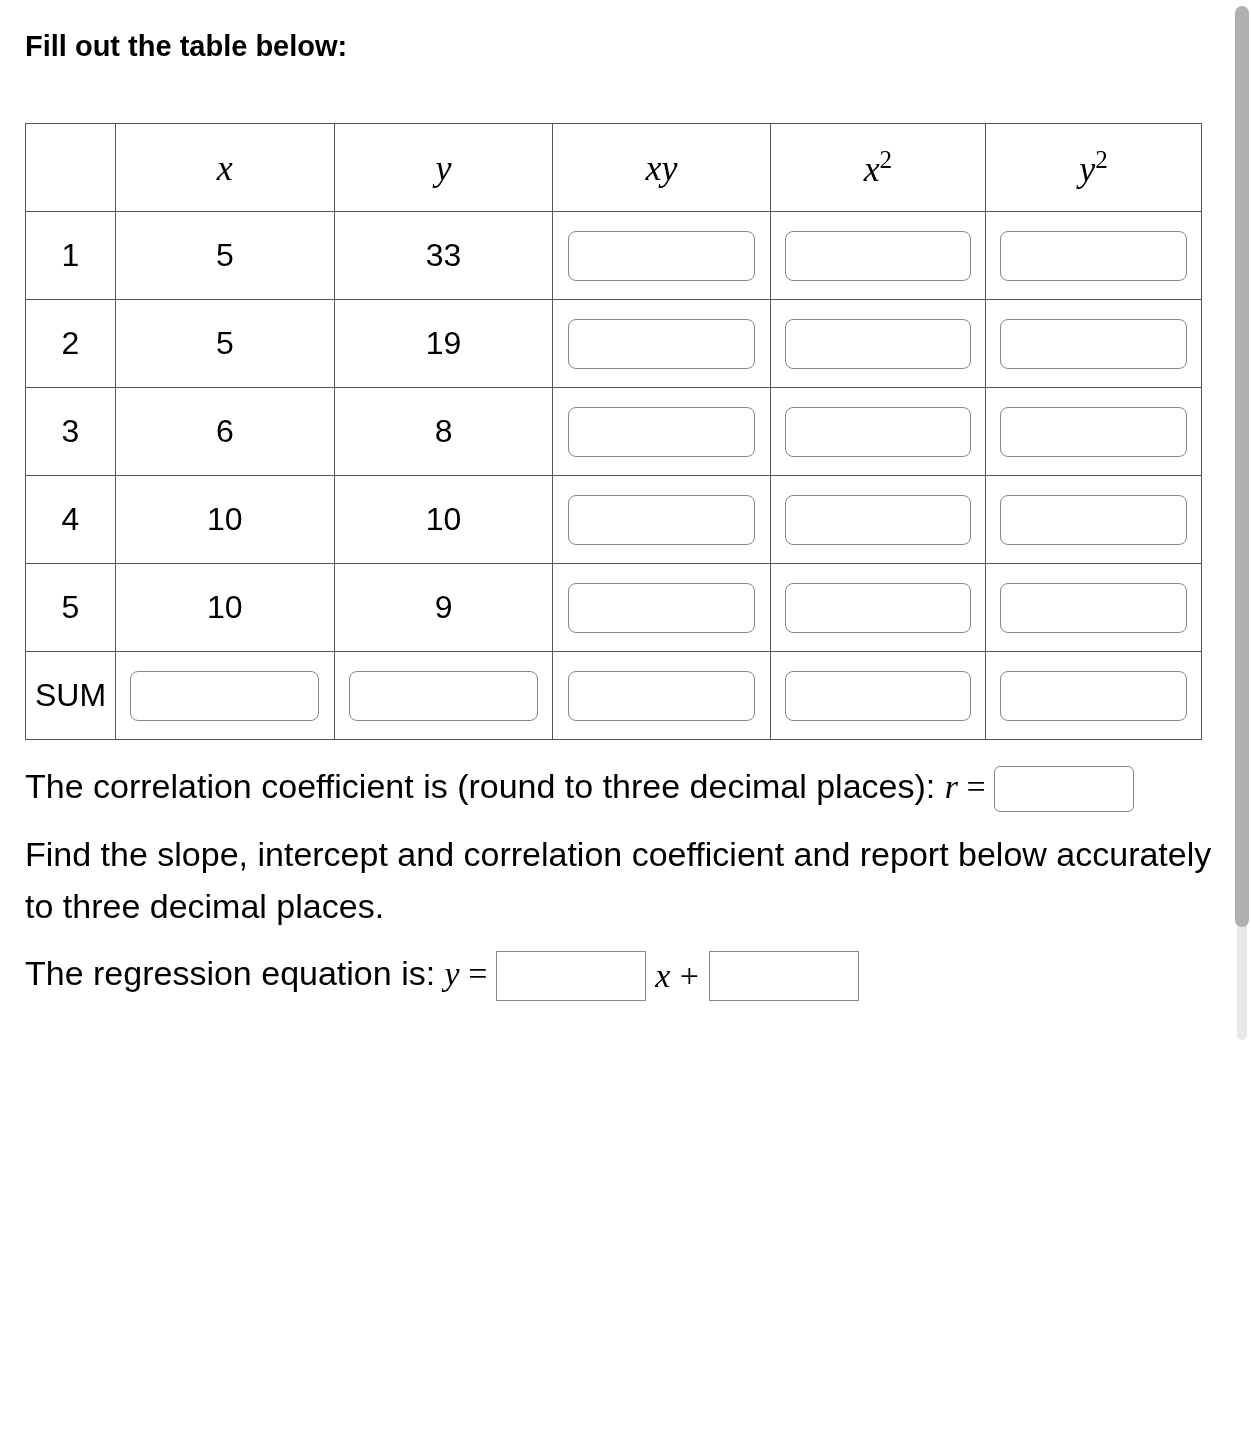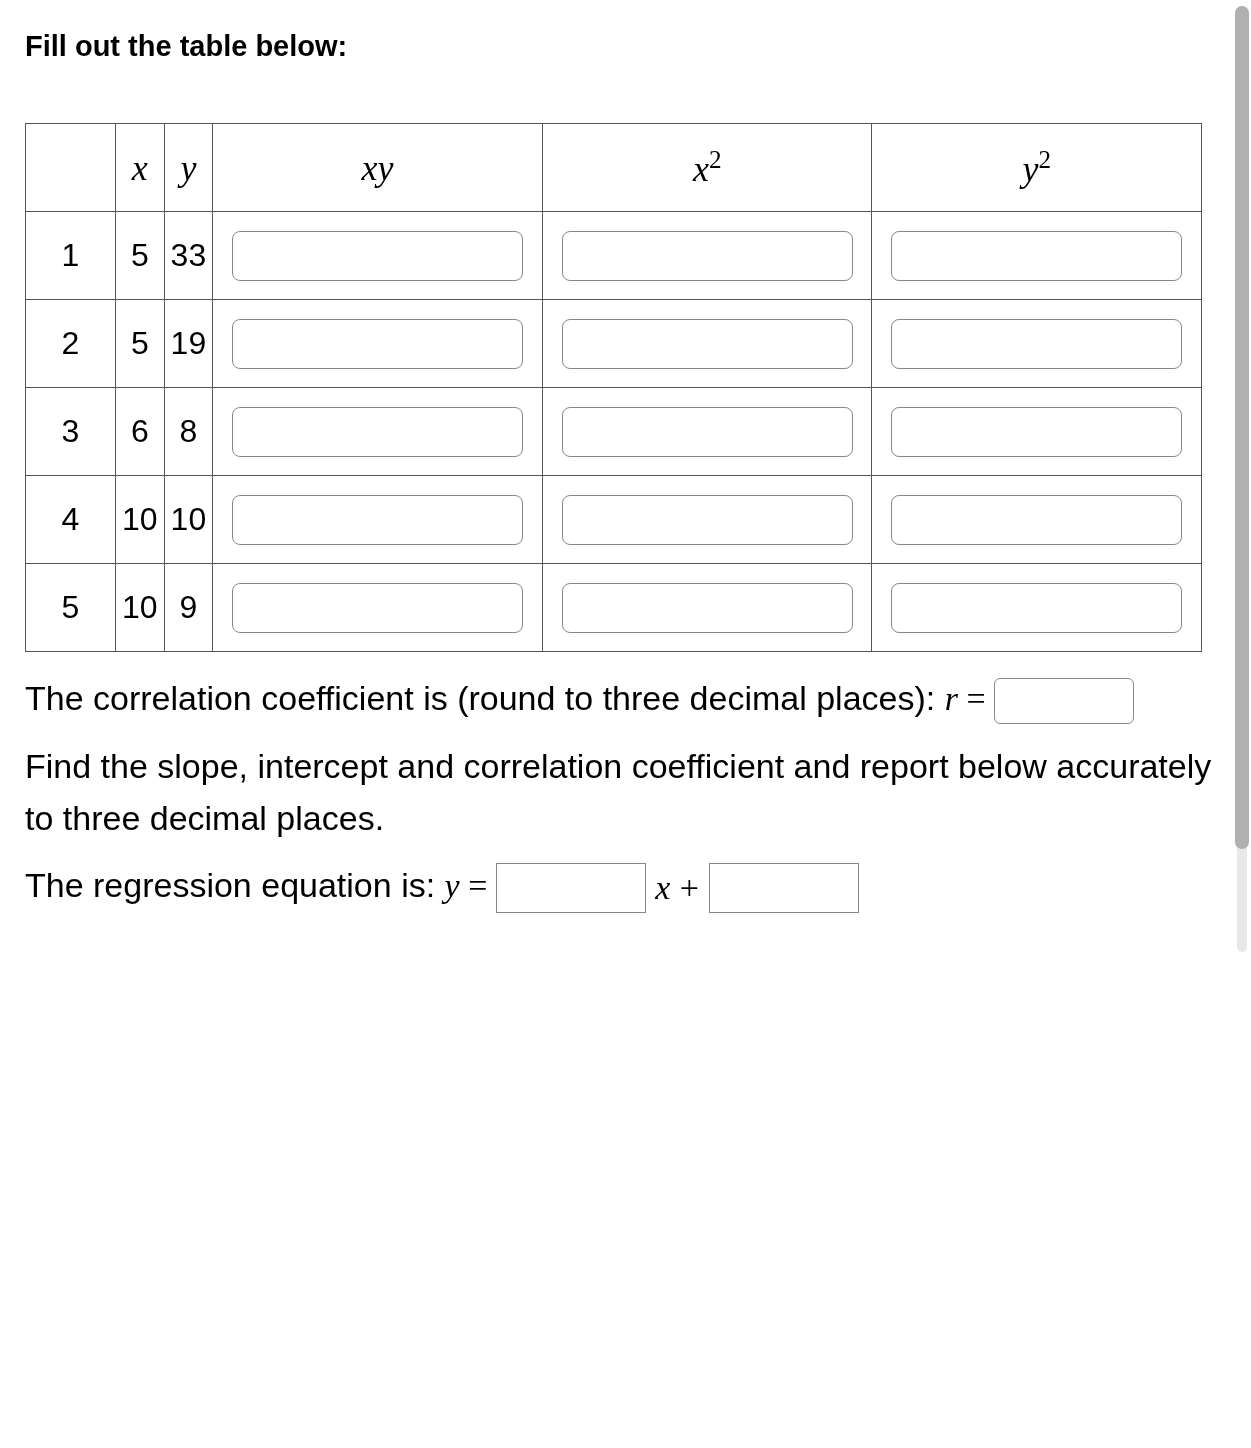"SUM" tr { html: none -> <tr> <td>SUM</td> <td><input></td> <td><input></td> <td><input></td> <td><input></td> <td><input></td> </tr> }
